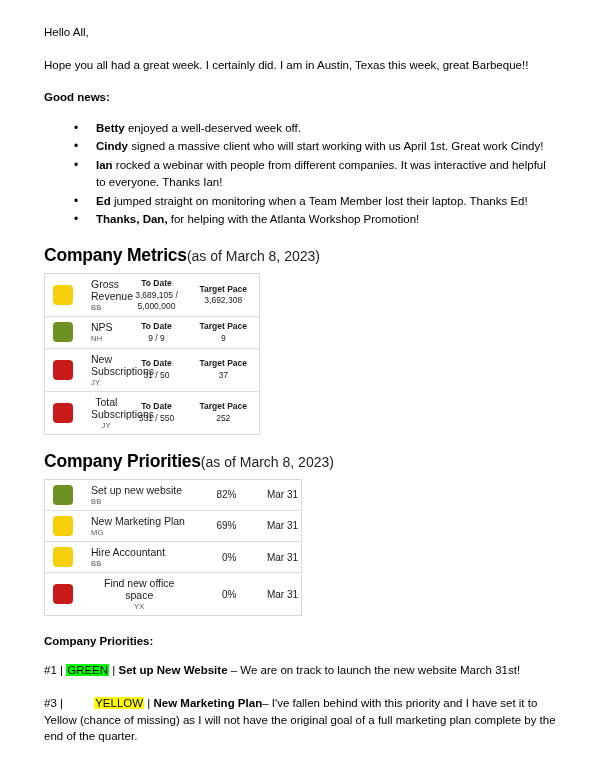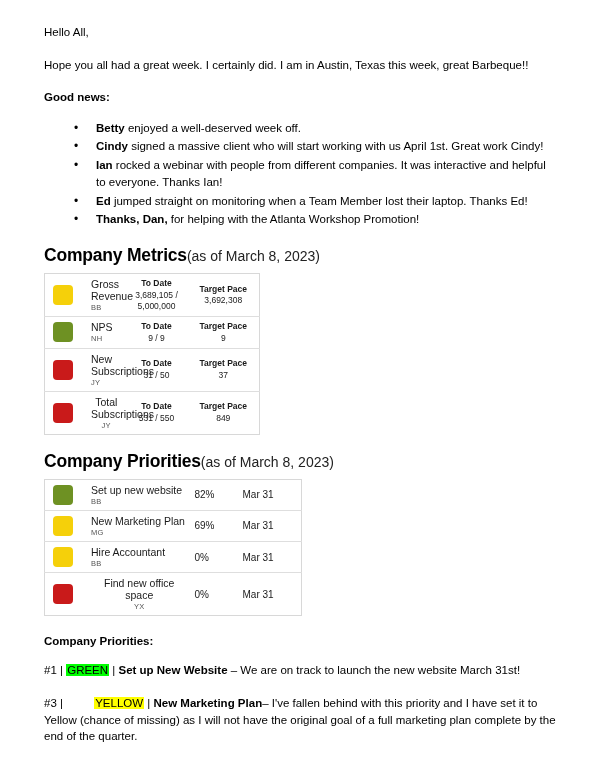"849" div.val-num { text: 849 -> 252 }
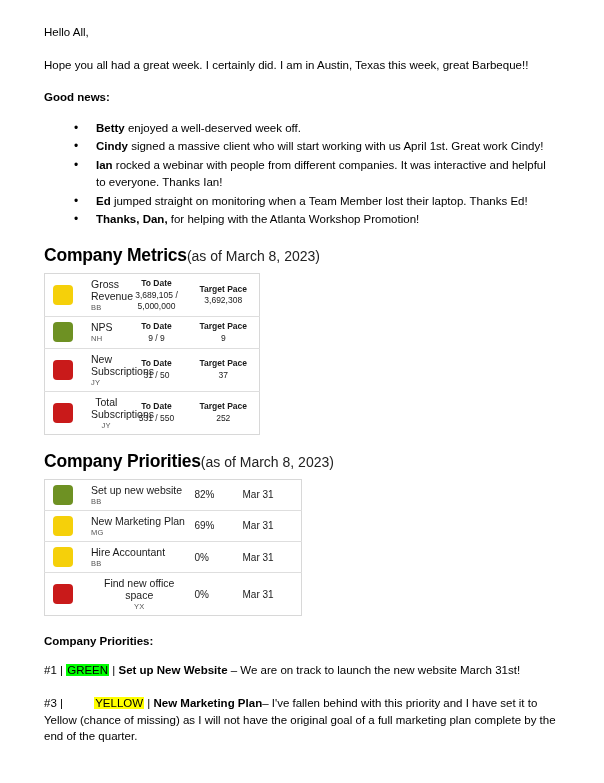"82%" #priorities-table .pct, #priorities-table .date { text-align: left -> right }
